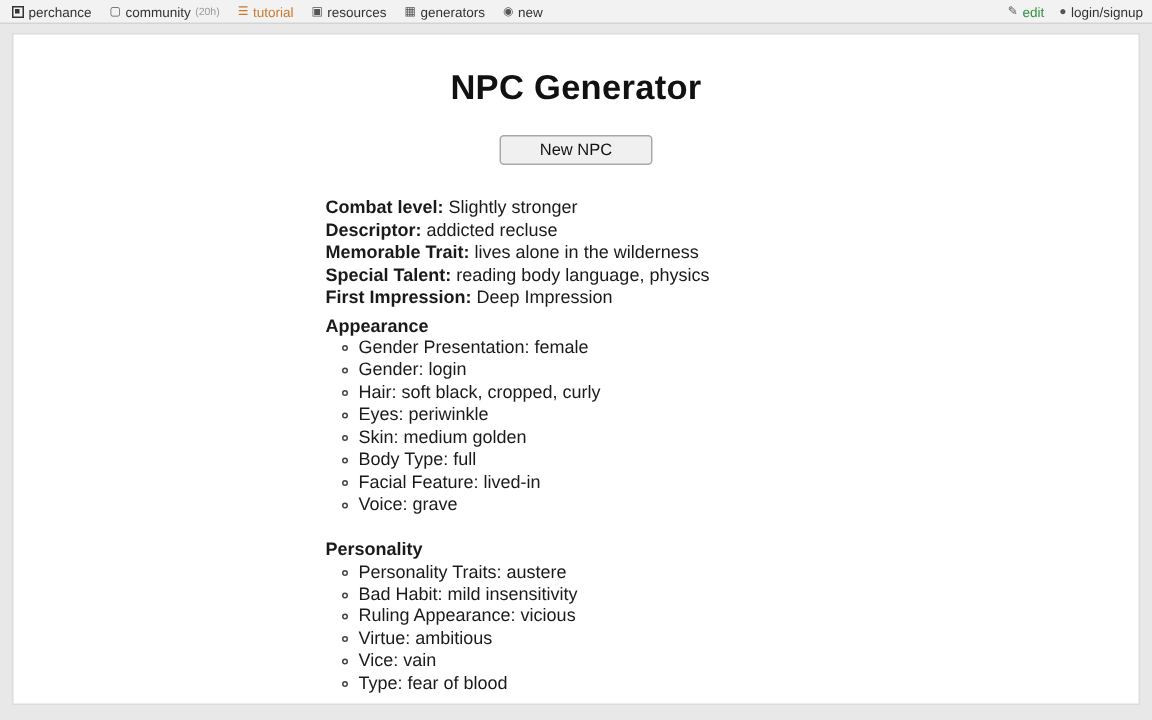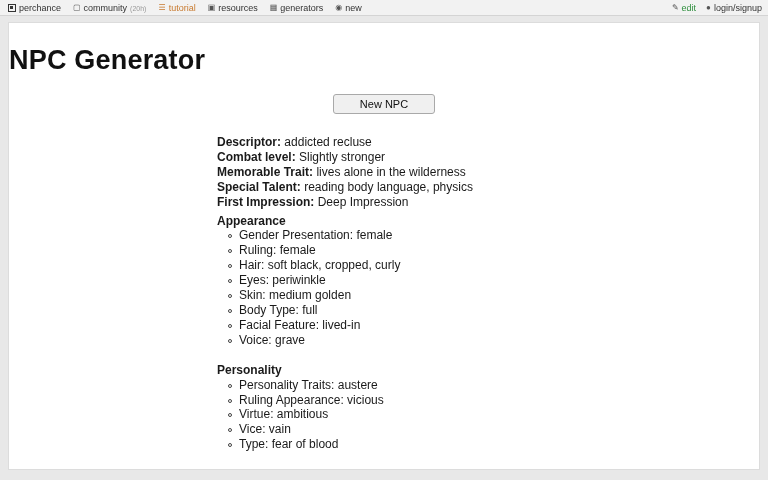"NPC Generator" h1.title { font-size: 27px -> 23px; text-align: none -> center }
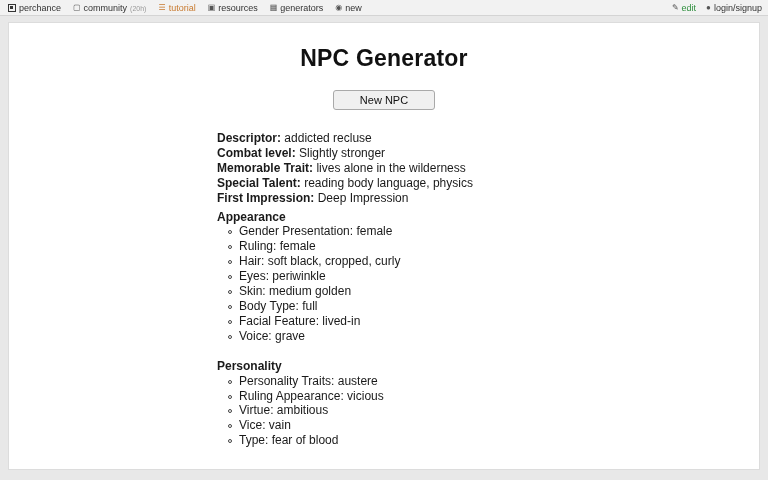"Descriptor: addicted recluse" div.line { order: before "Combat level: Slightly stronger" -> after "Combat level: Slightly stronger" }
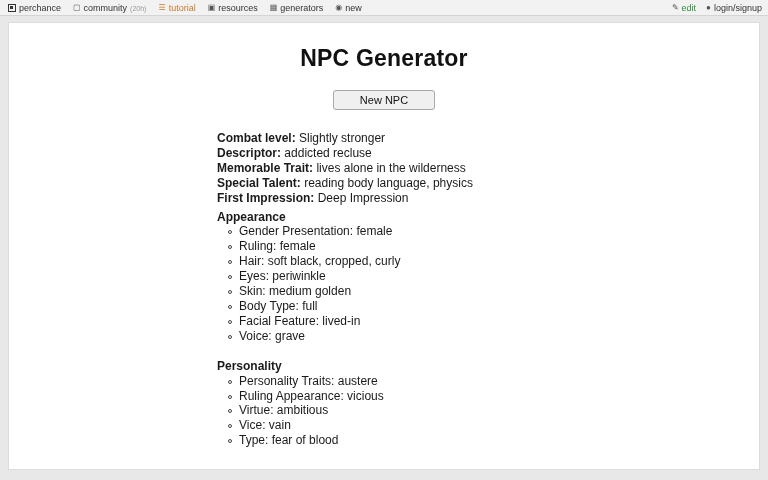"Ruling: female" li { text: Ruling: female -> Gender: login }
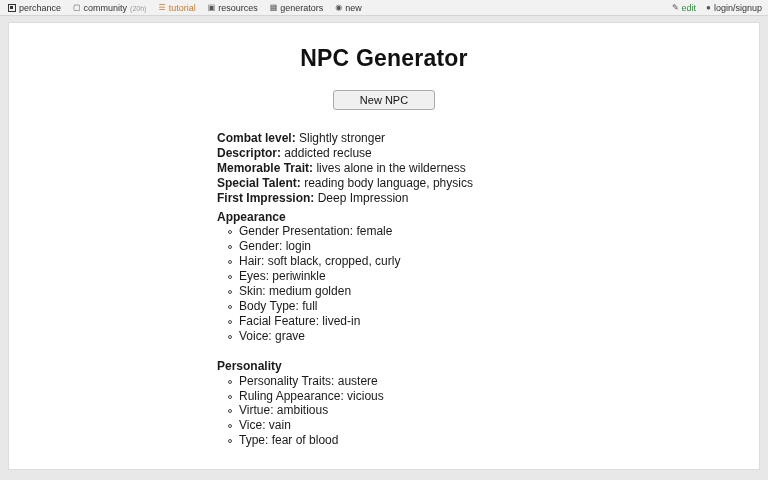"Bad Habit: mild insensitivity" li { html: none -> <li>Bad Habit: mild insensitivity</li> }
